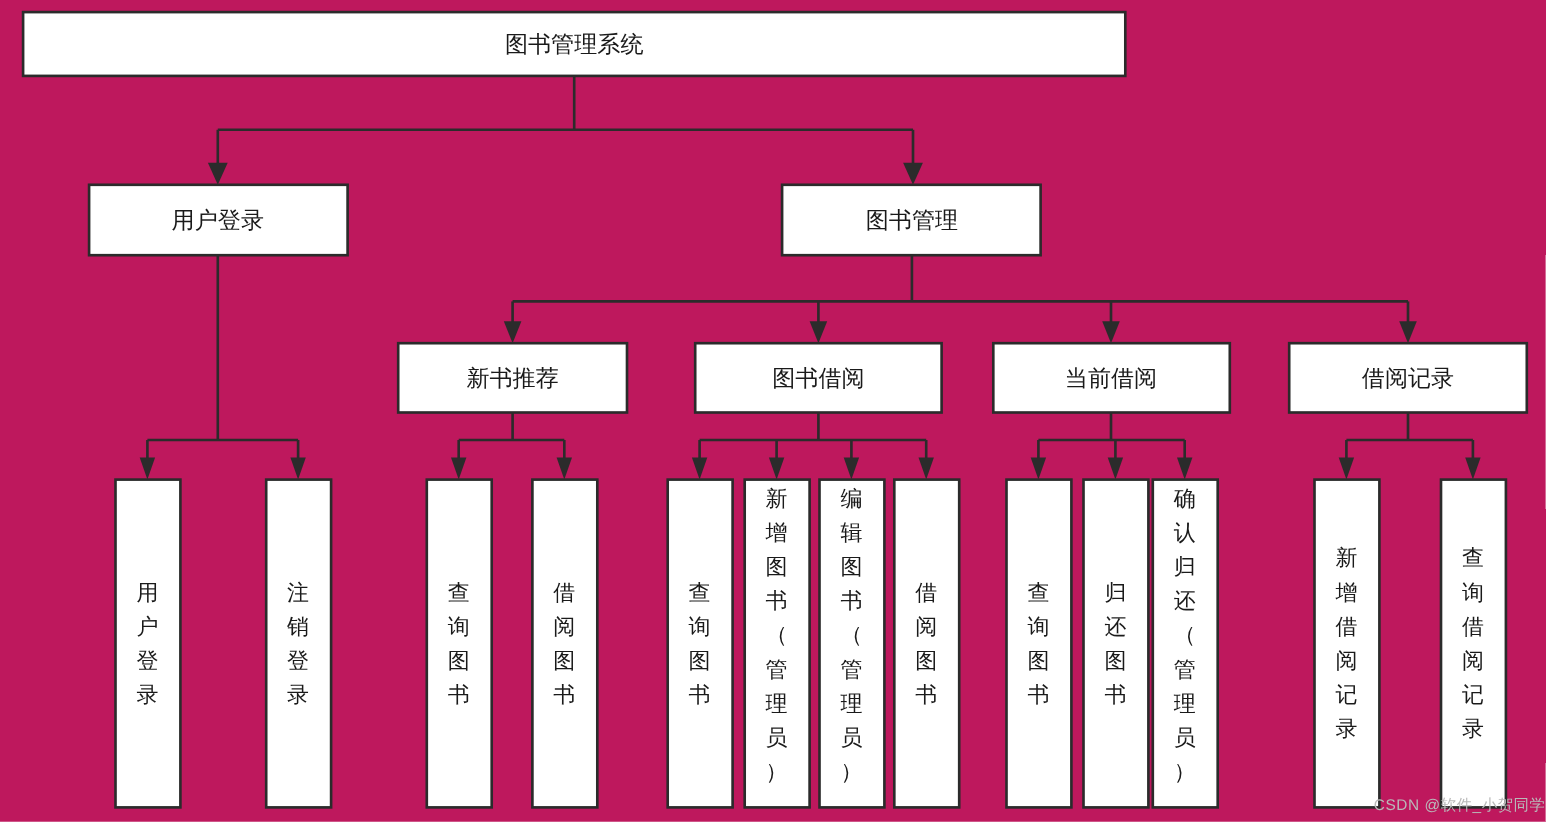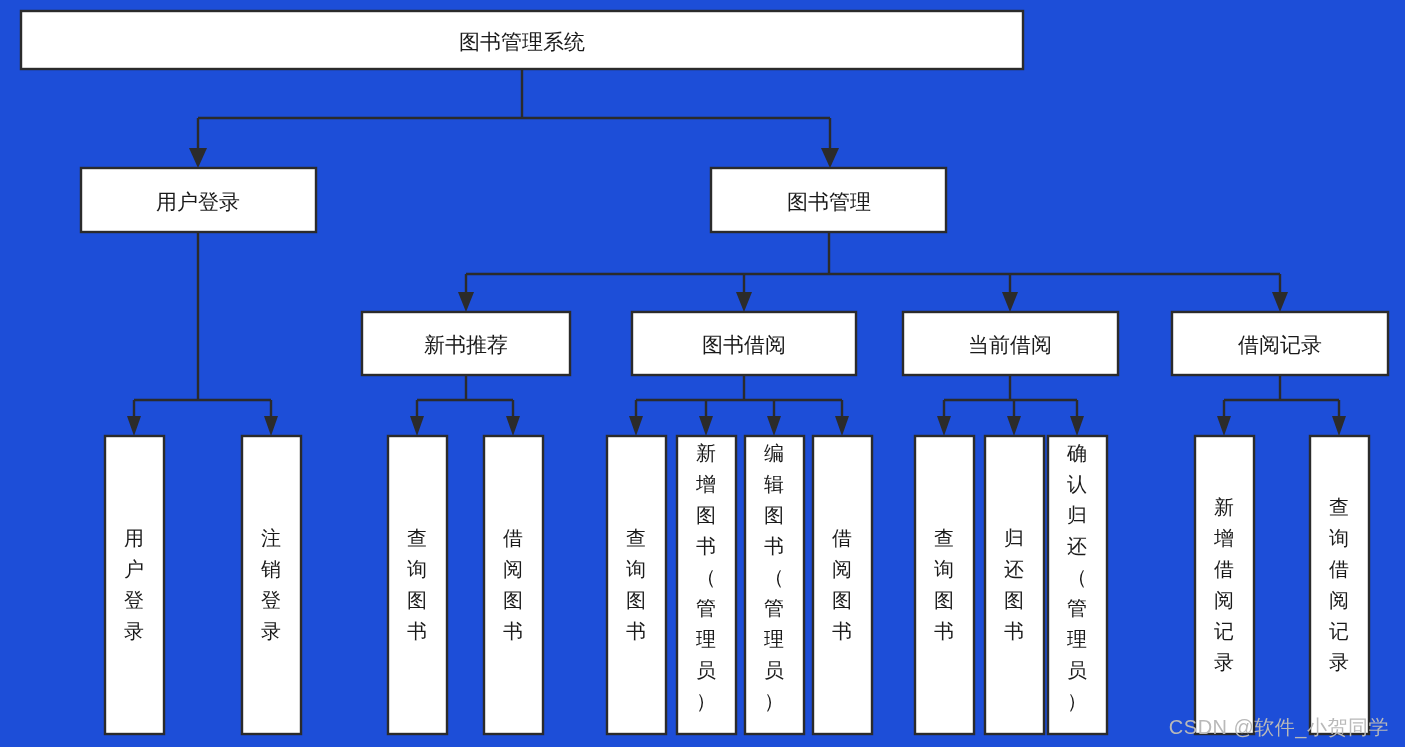"图书管理系统" #diagram-root { background: #1d4ed8 -> #be185d }
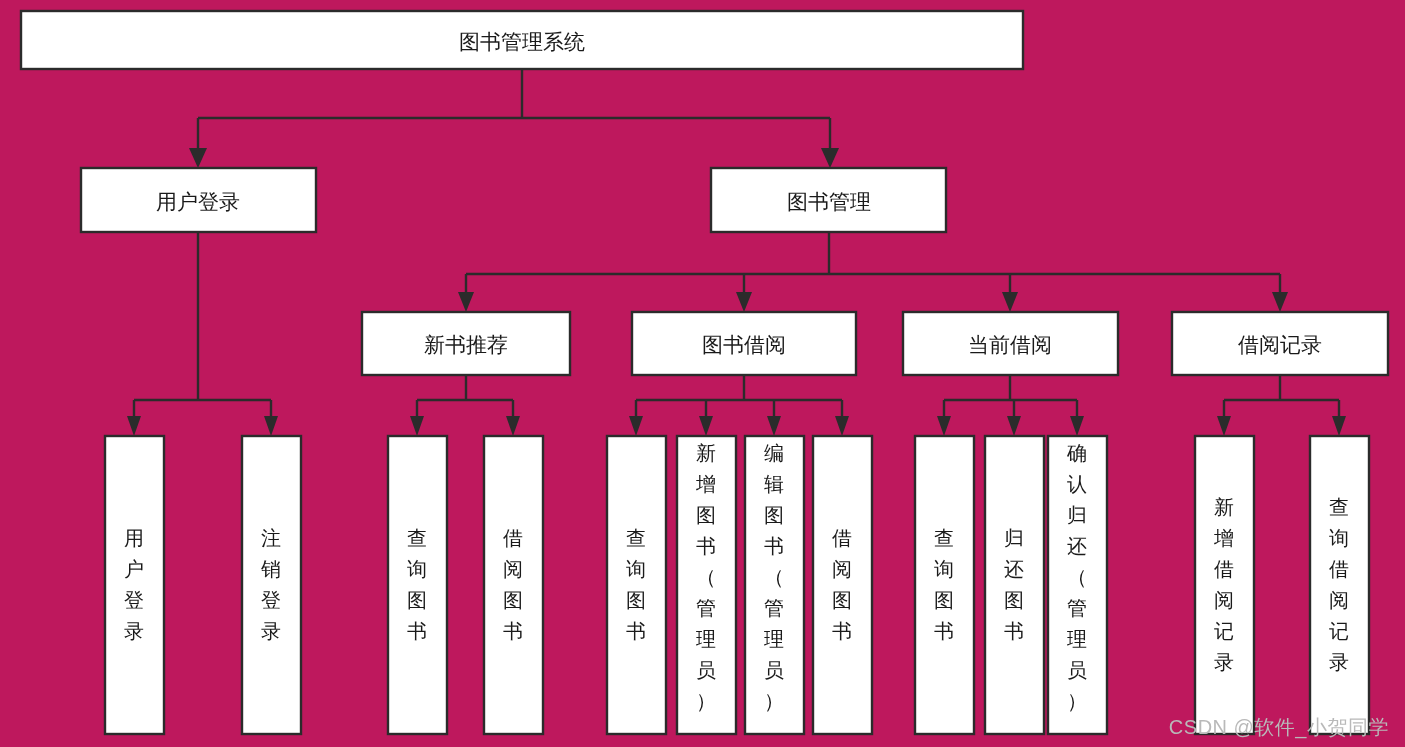"CSDN @软件_小贺同学" #watermark { font-size: 20px -> 14px; right: 16px -> 0 }
